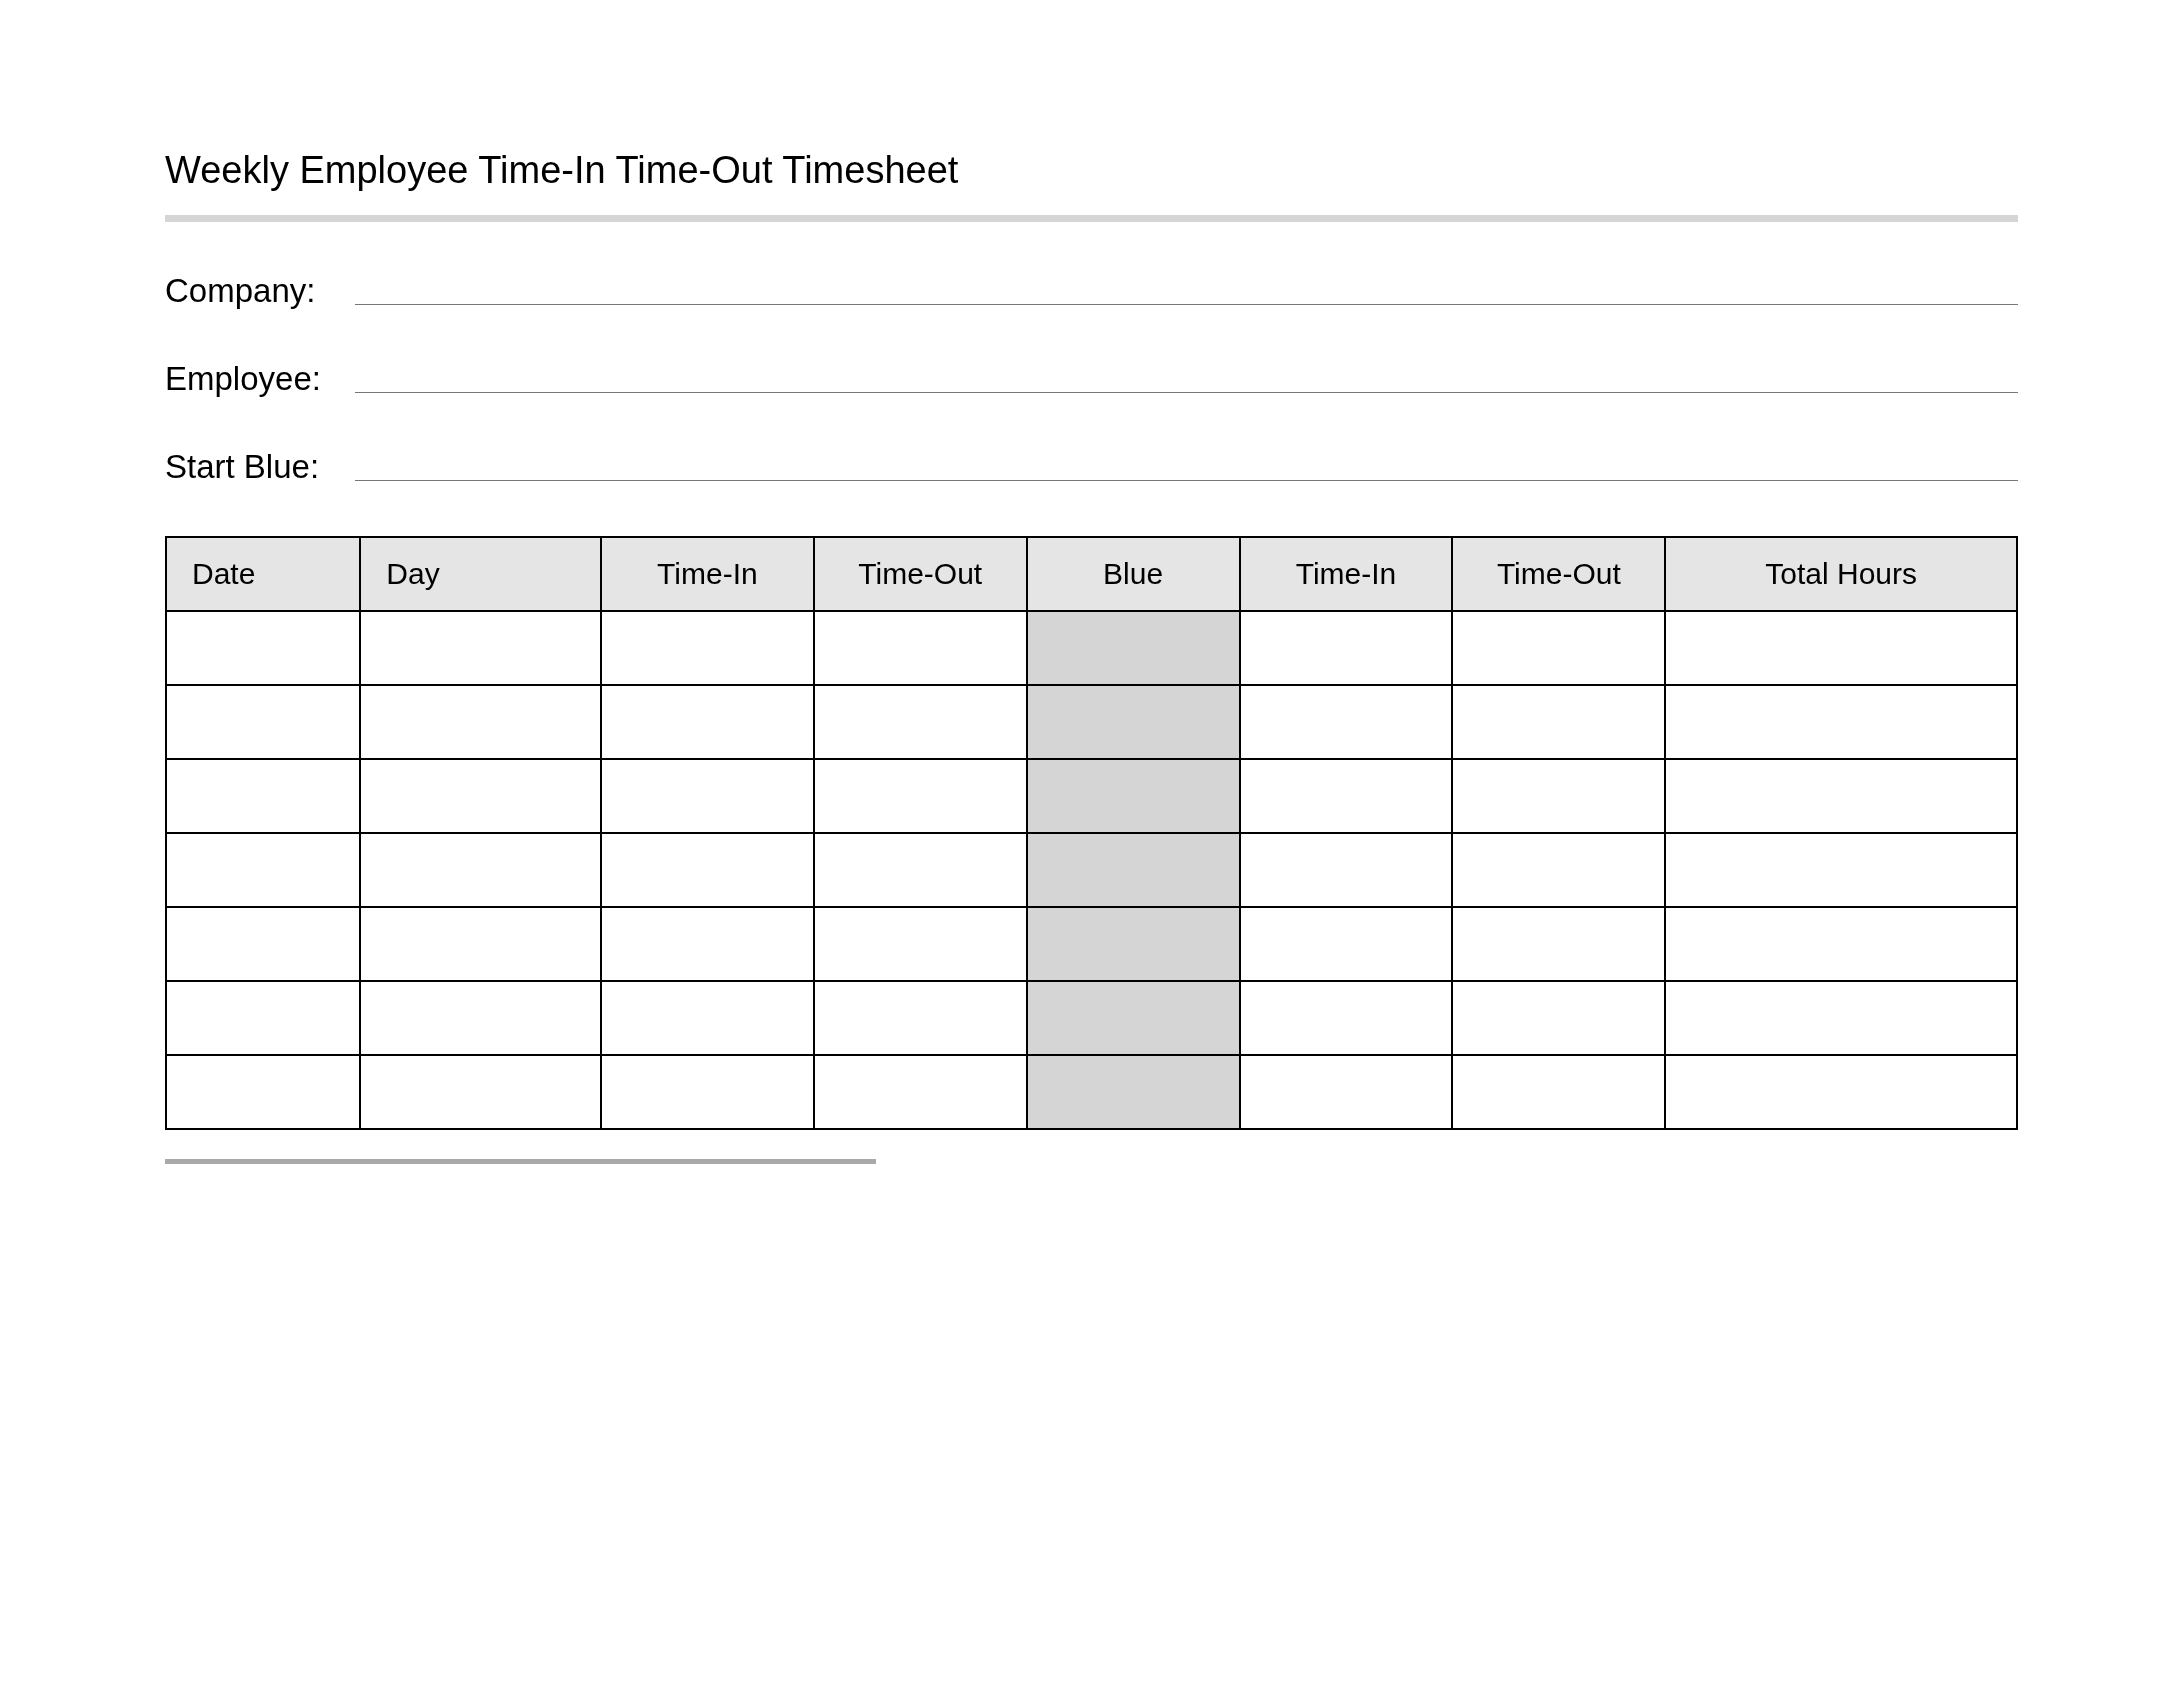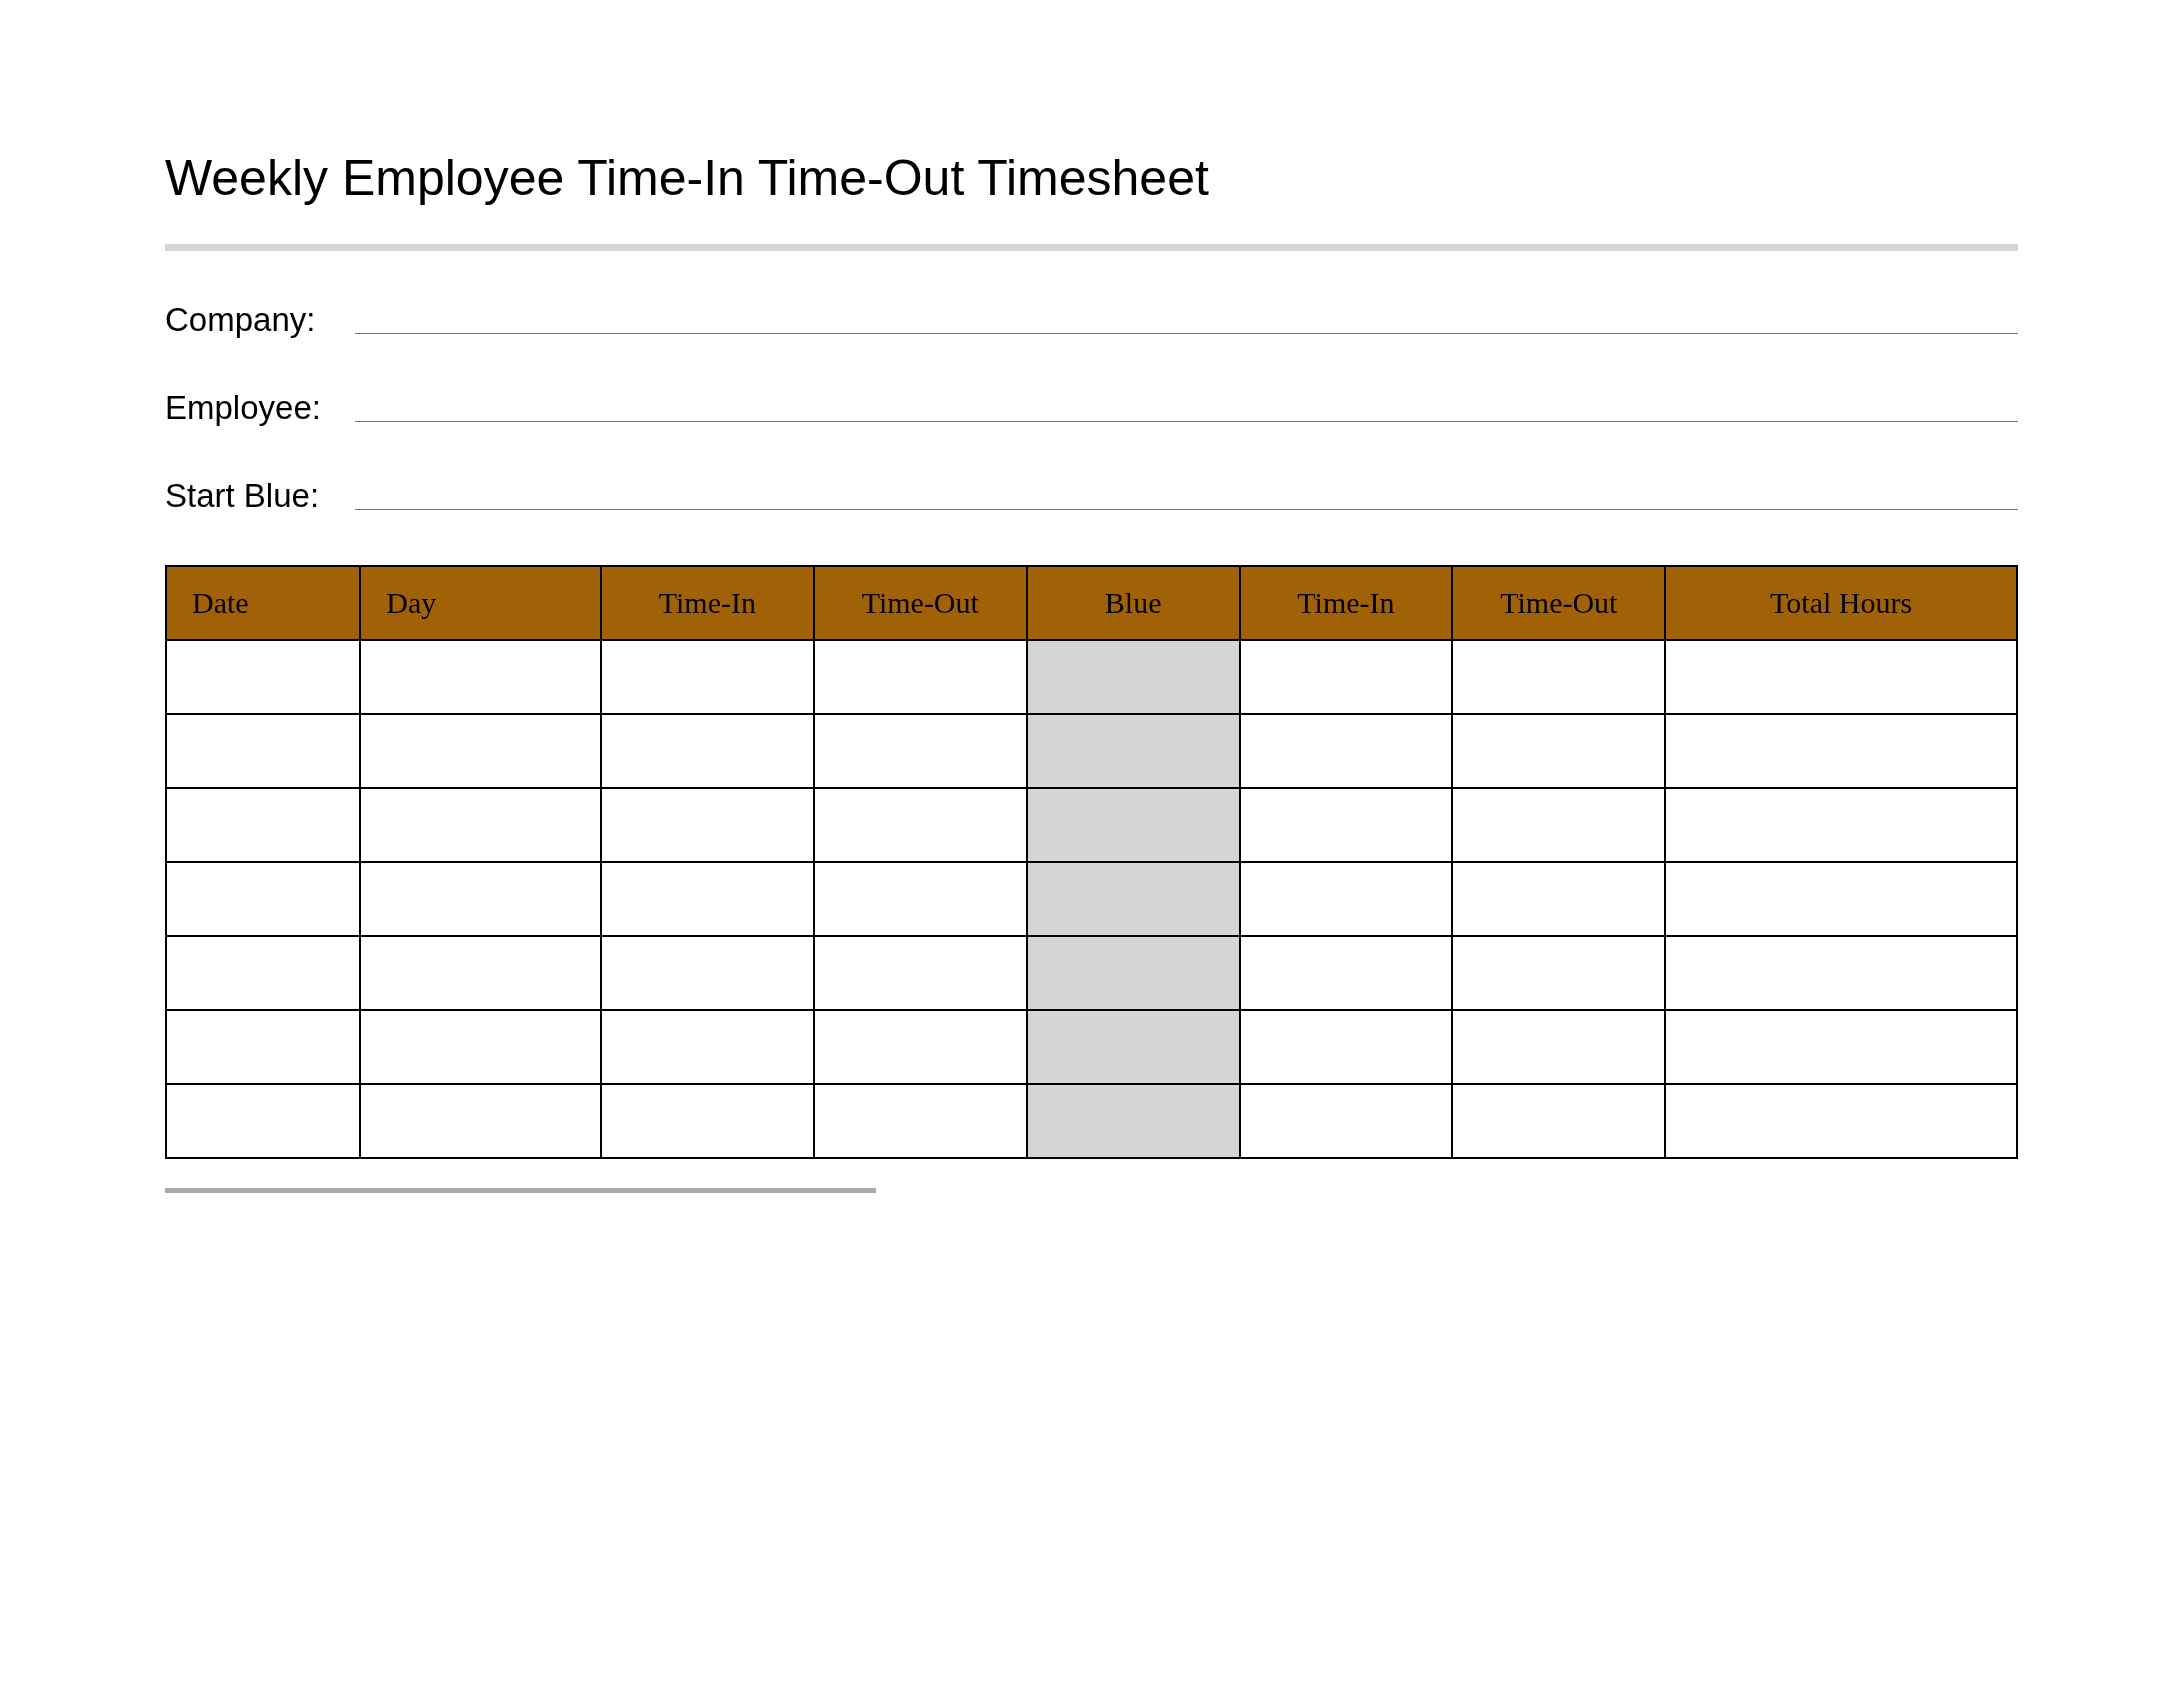"Weekly Employee Time-In Time-Out" .title { font-size: 50px -> 38px; margin-bottom: 37px -> 23px }
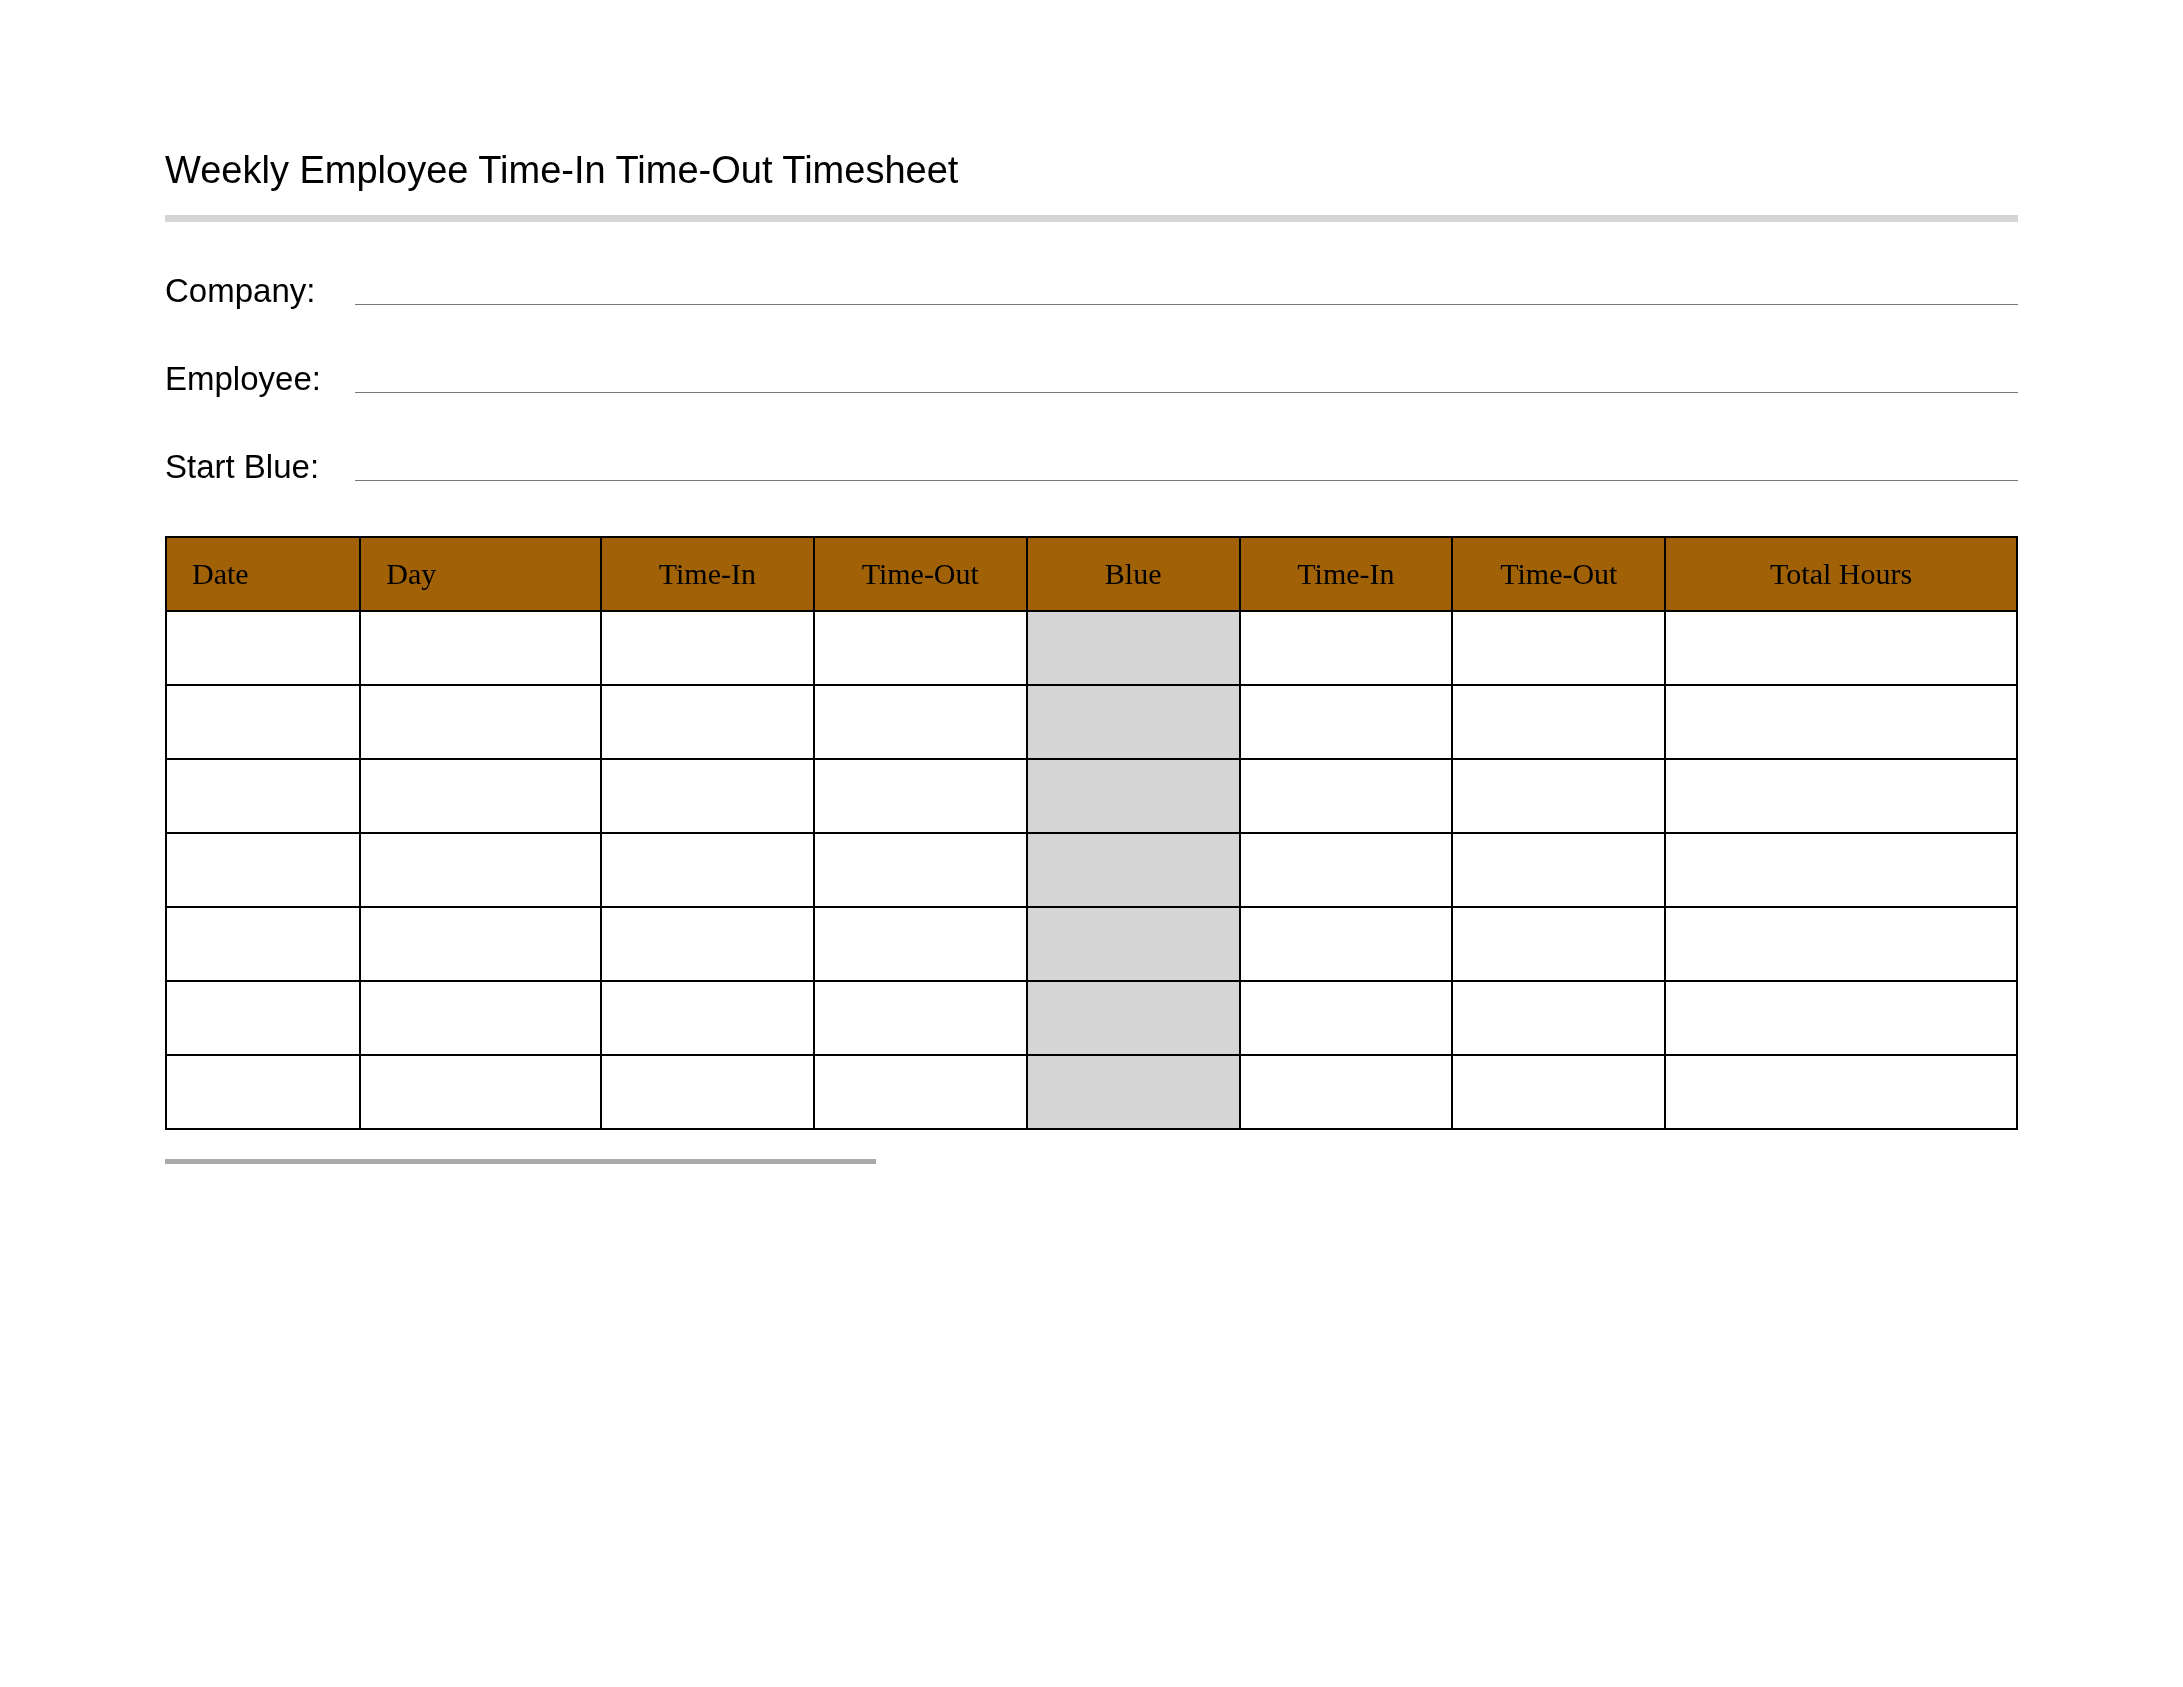"Date" table.timesheet th { background: #a16207 -> #e5e5e5; font-family: Liberation Serif, serif -> none }
